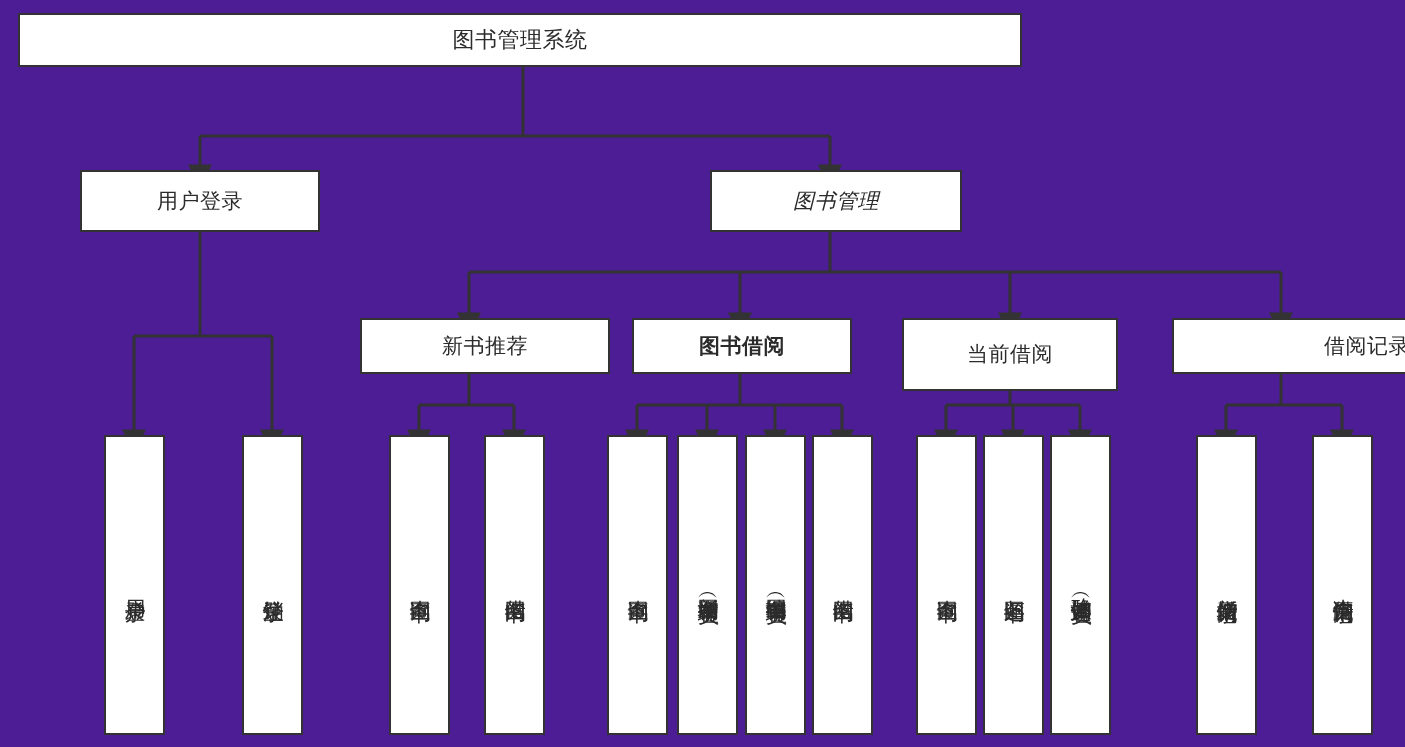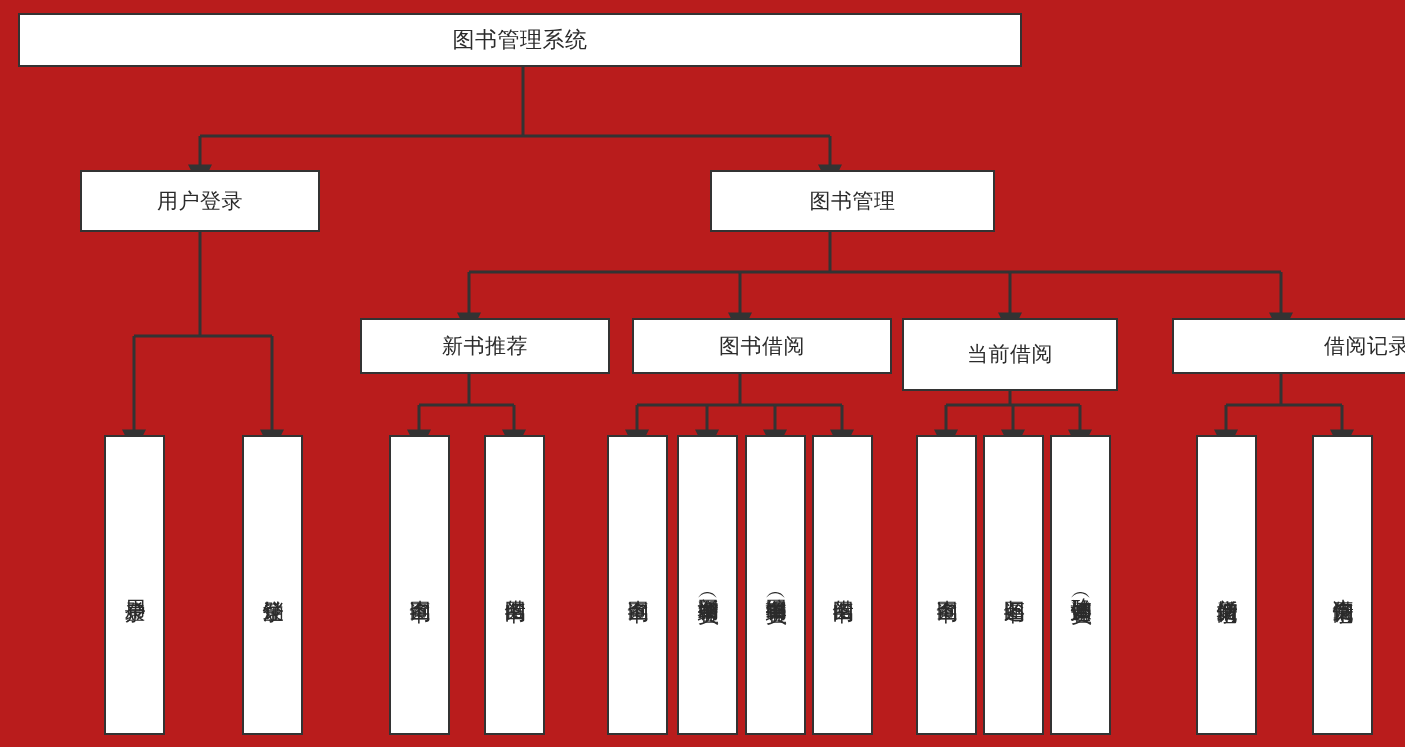"图书管理系统" #canvas { background: #b91c1c -> #4c1d95 }
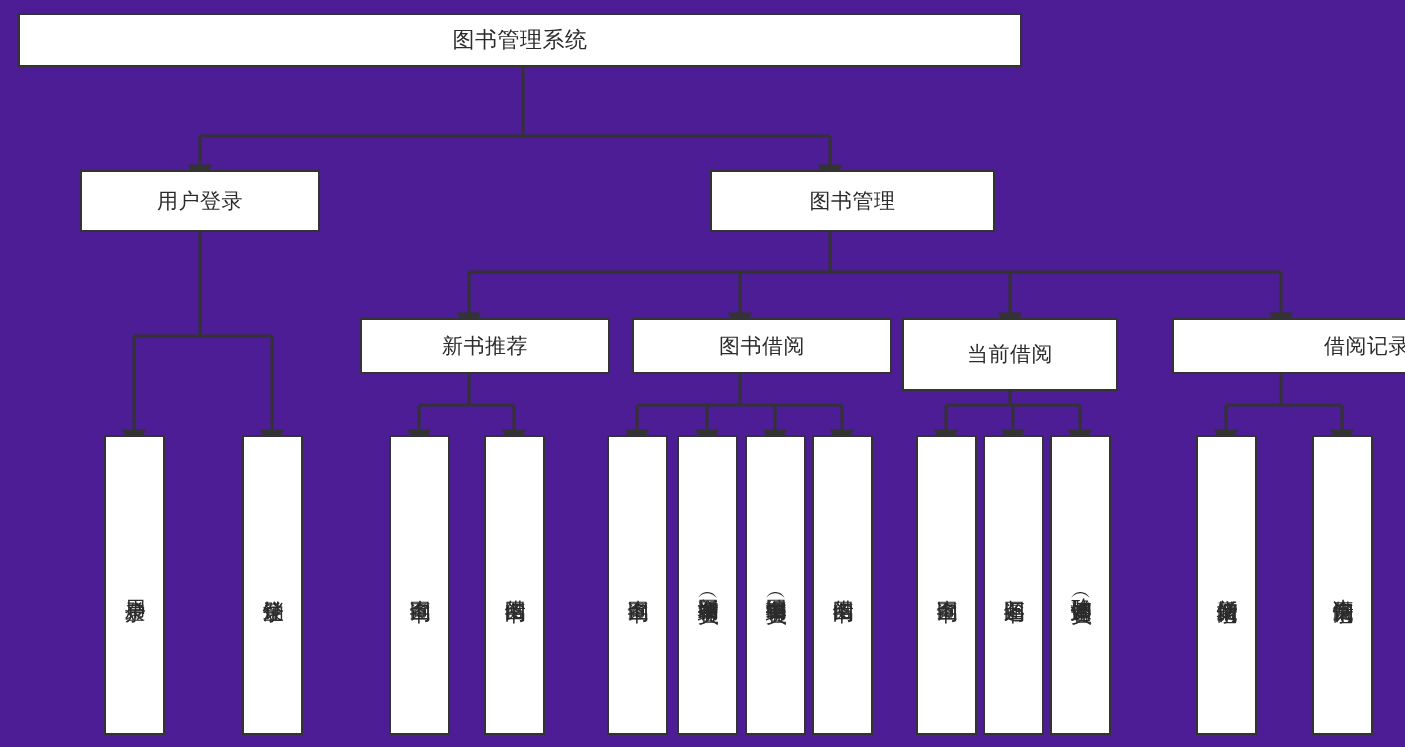"图书管理" div.node { font-style: none -> italic; width: 285px -> 252px }
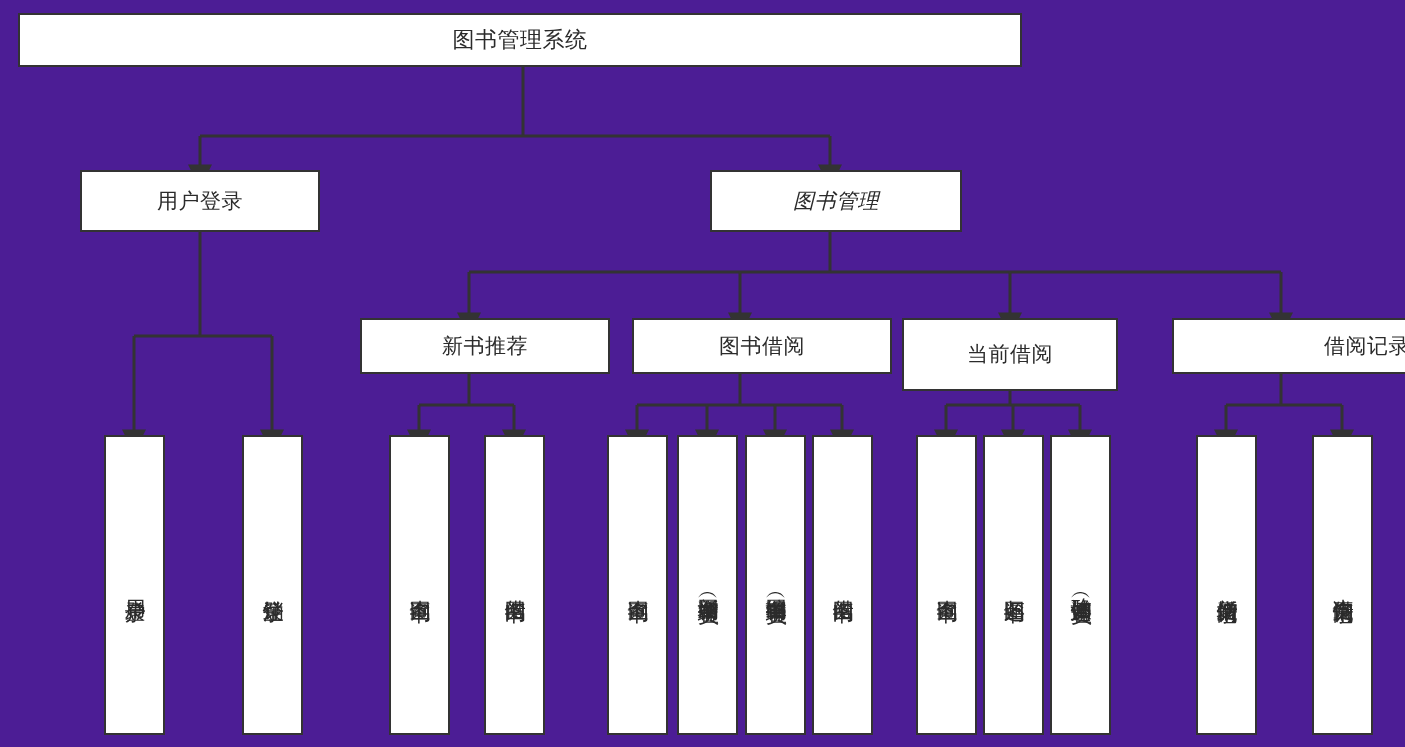"图书借阅" div.node { font-weight: none -> bold; width: 260px -> 220px }
